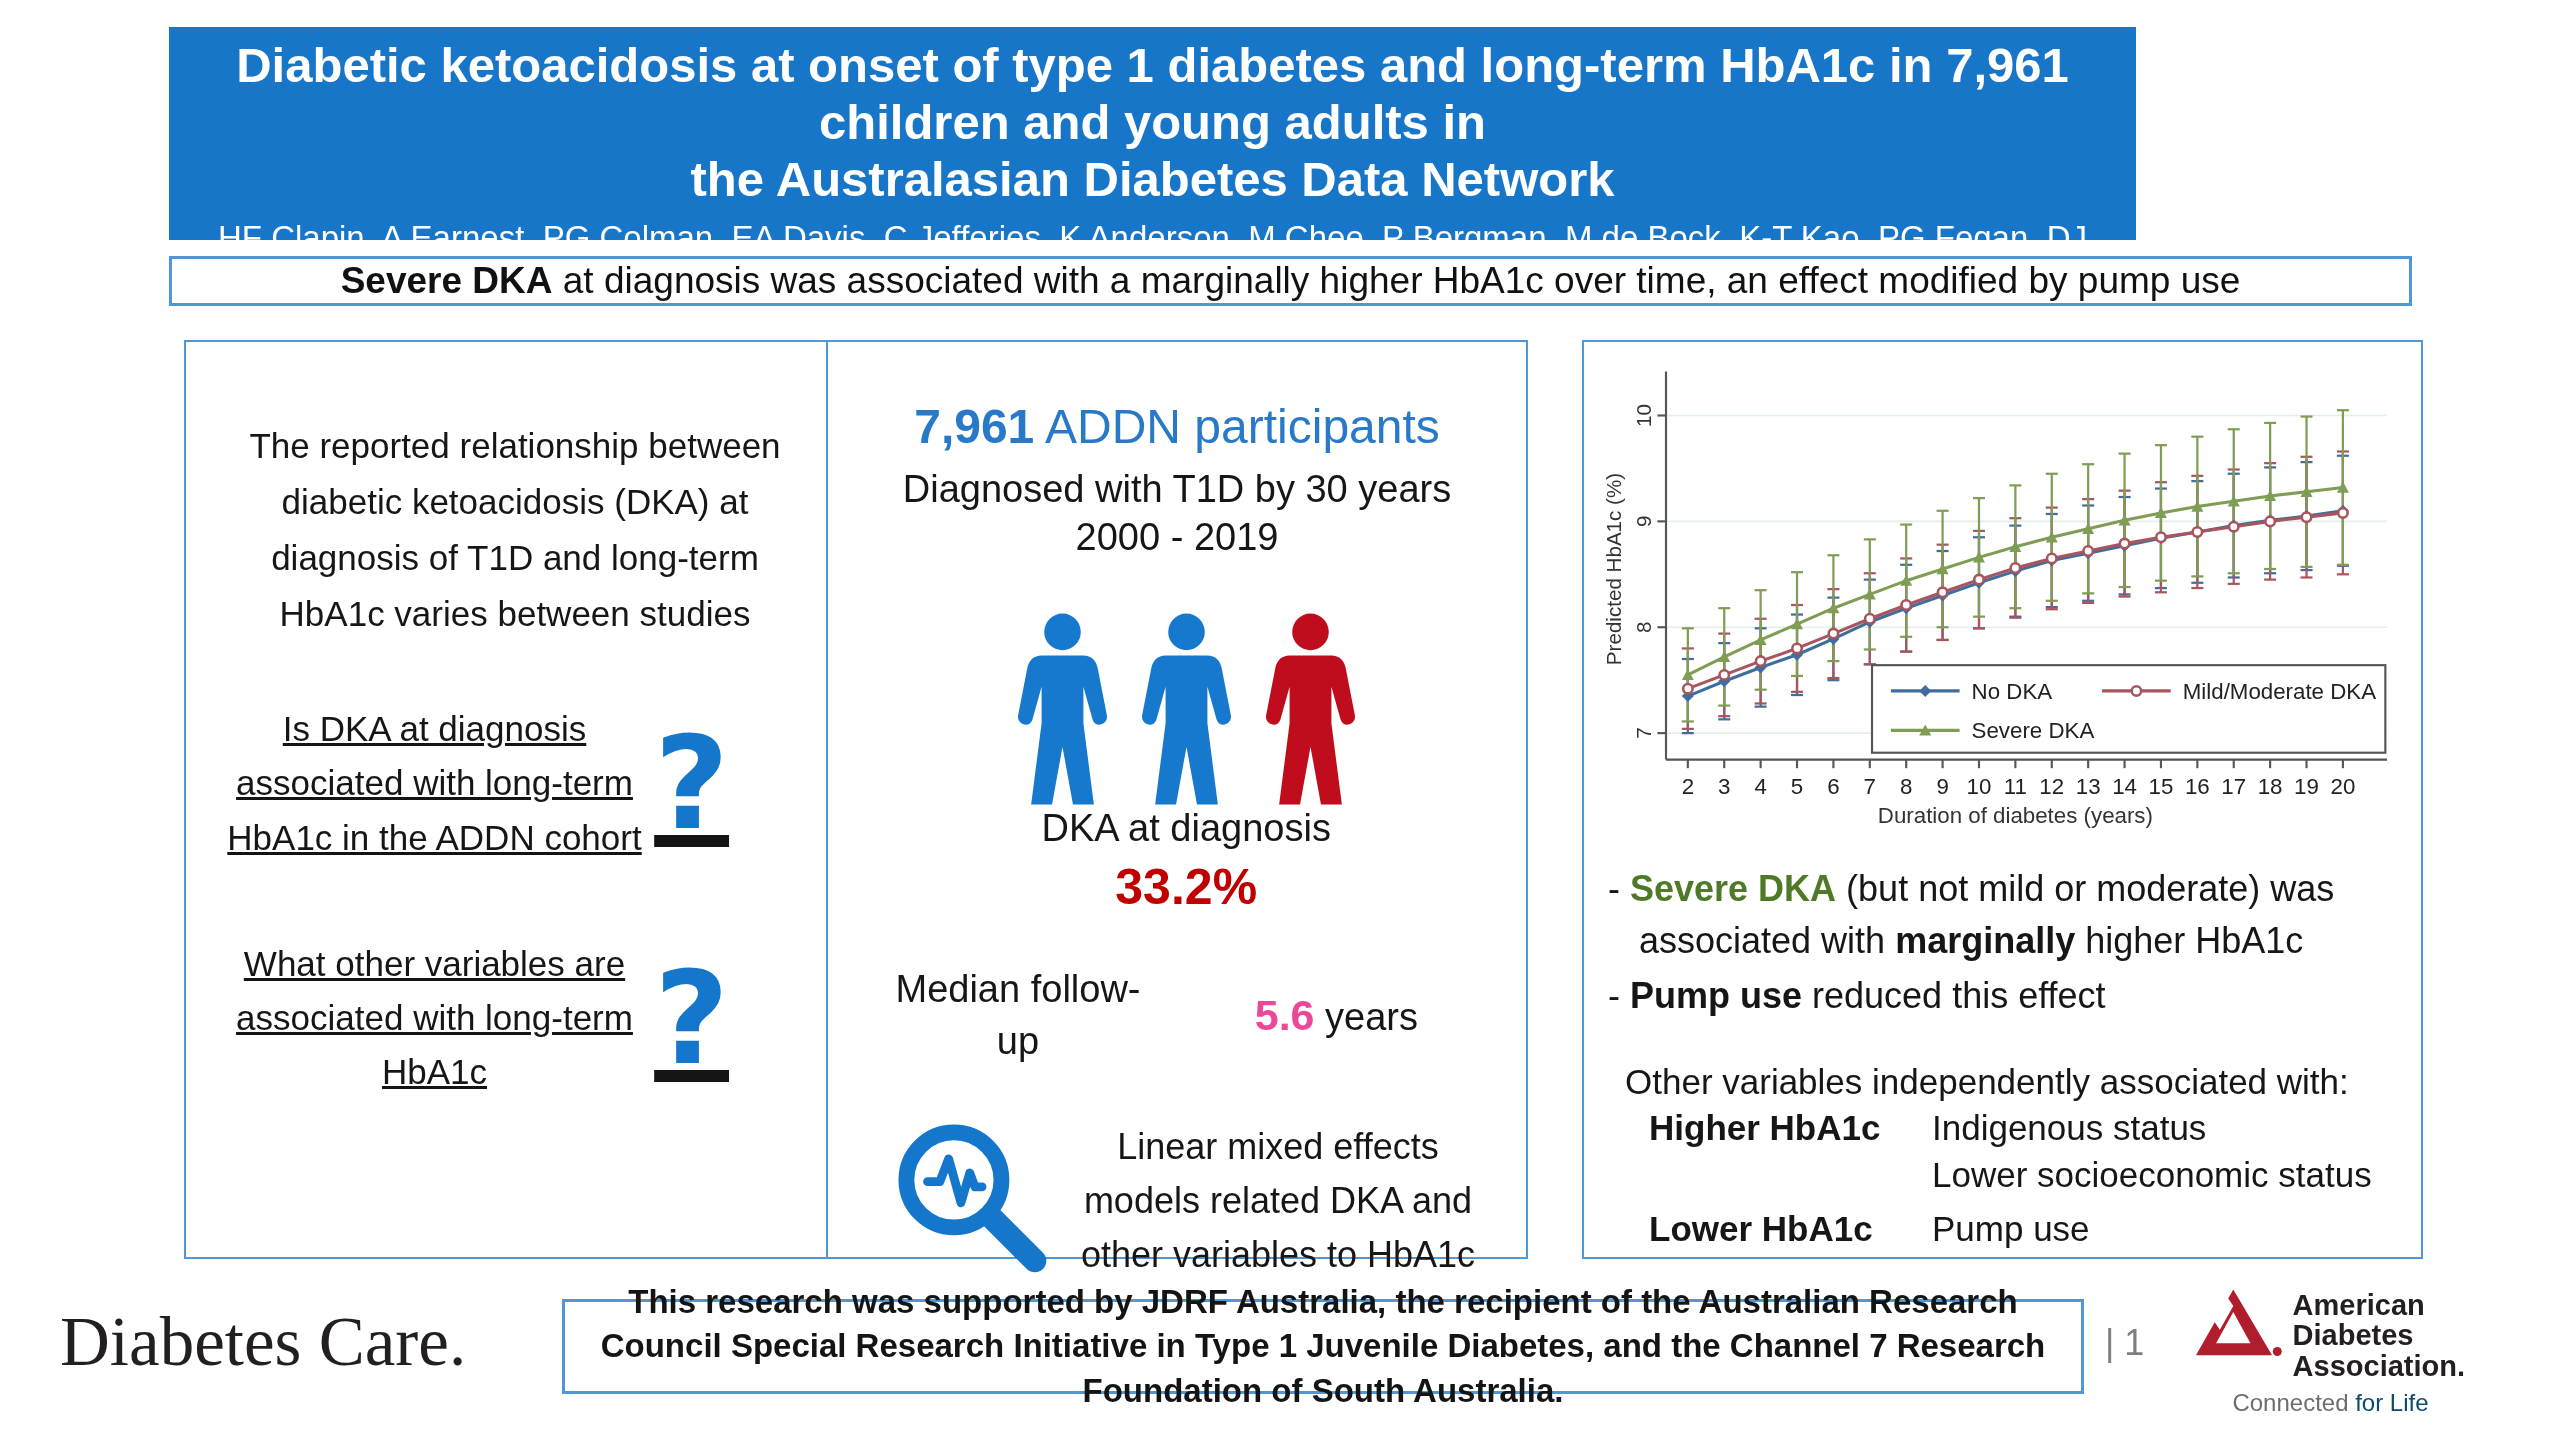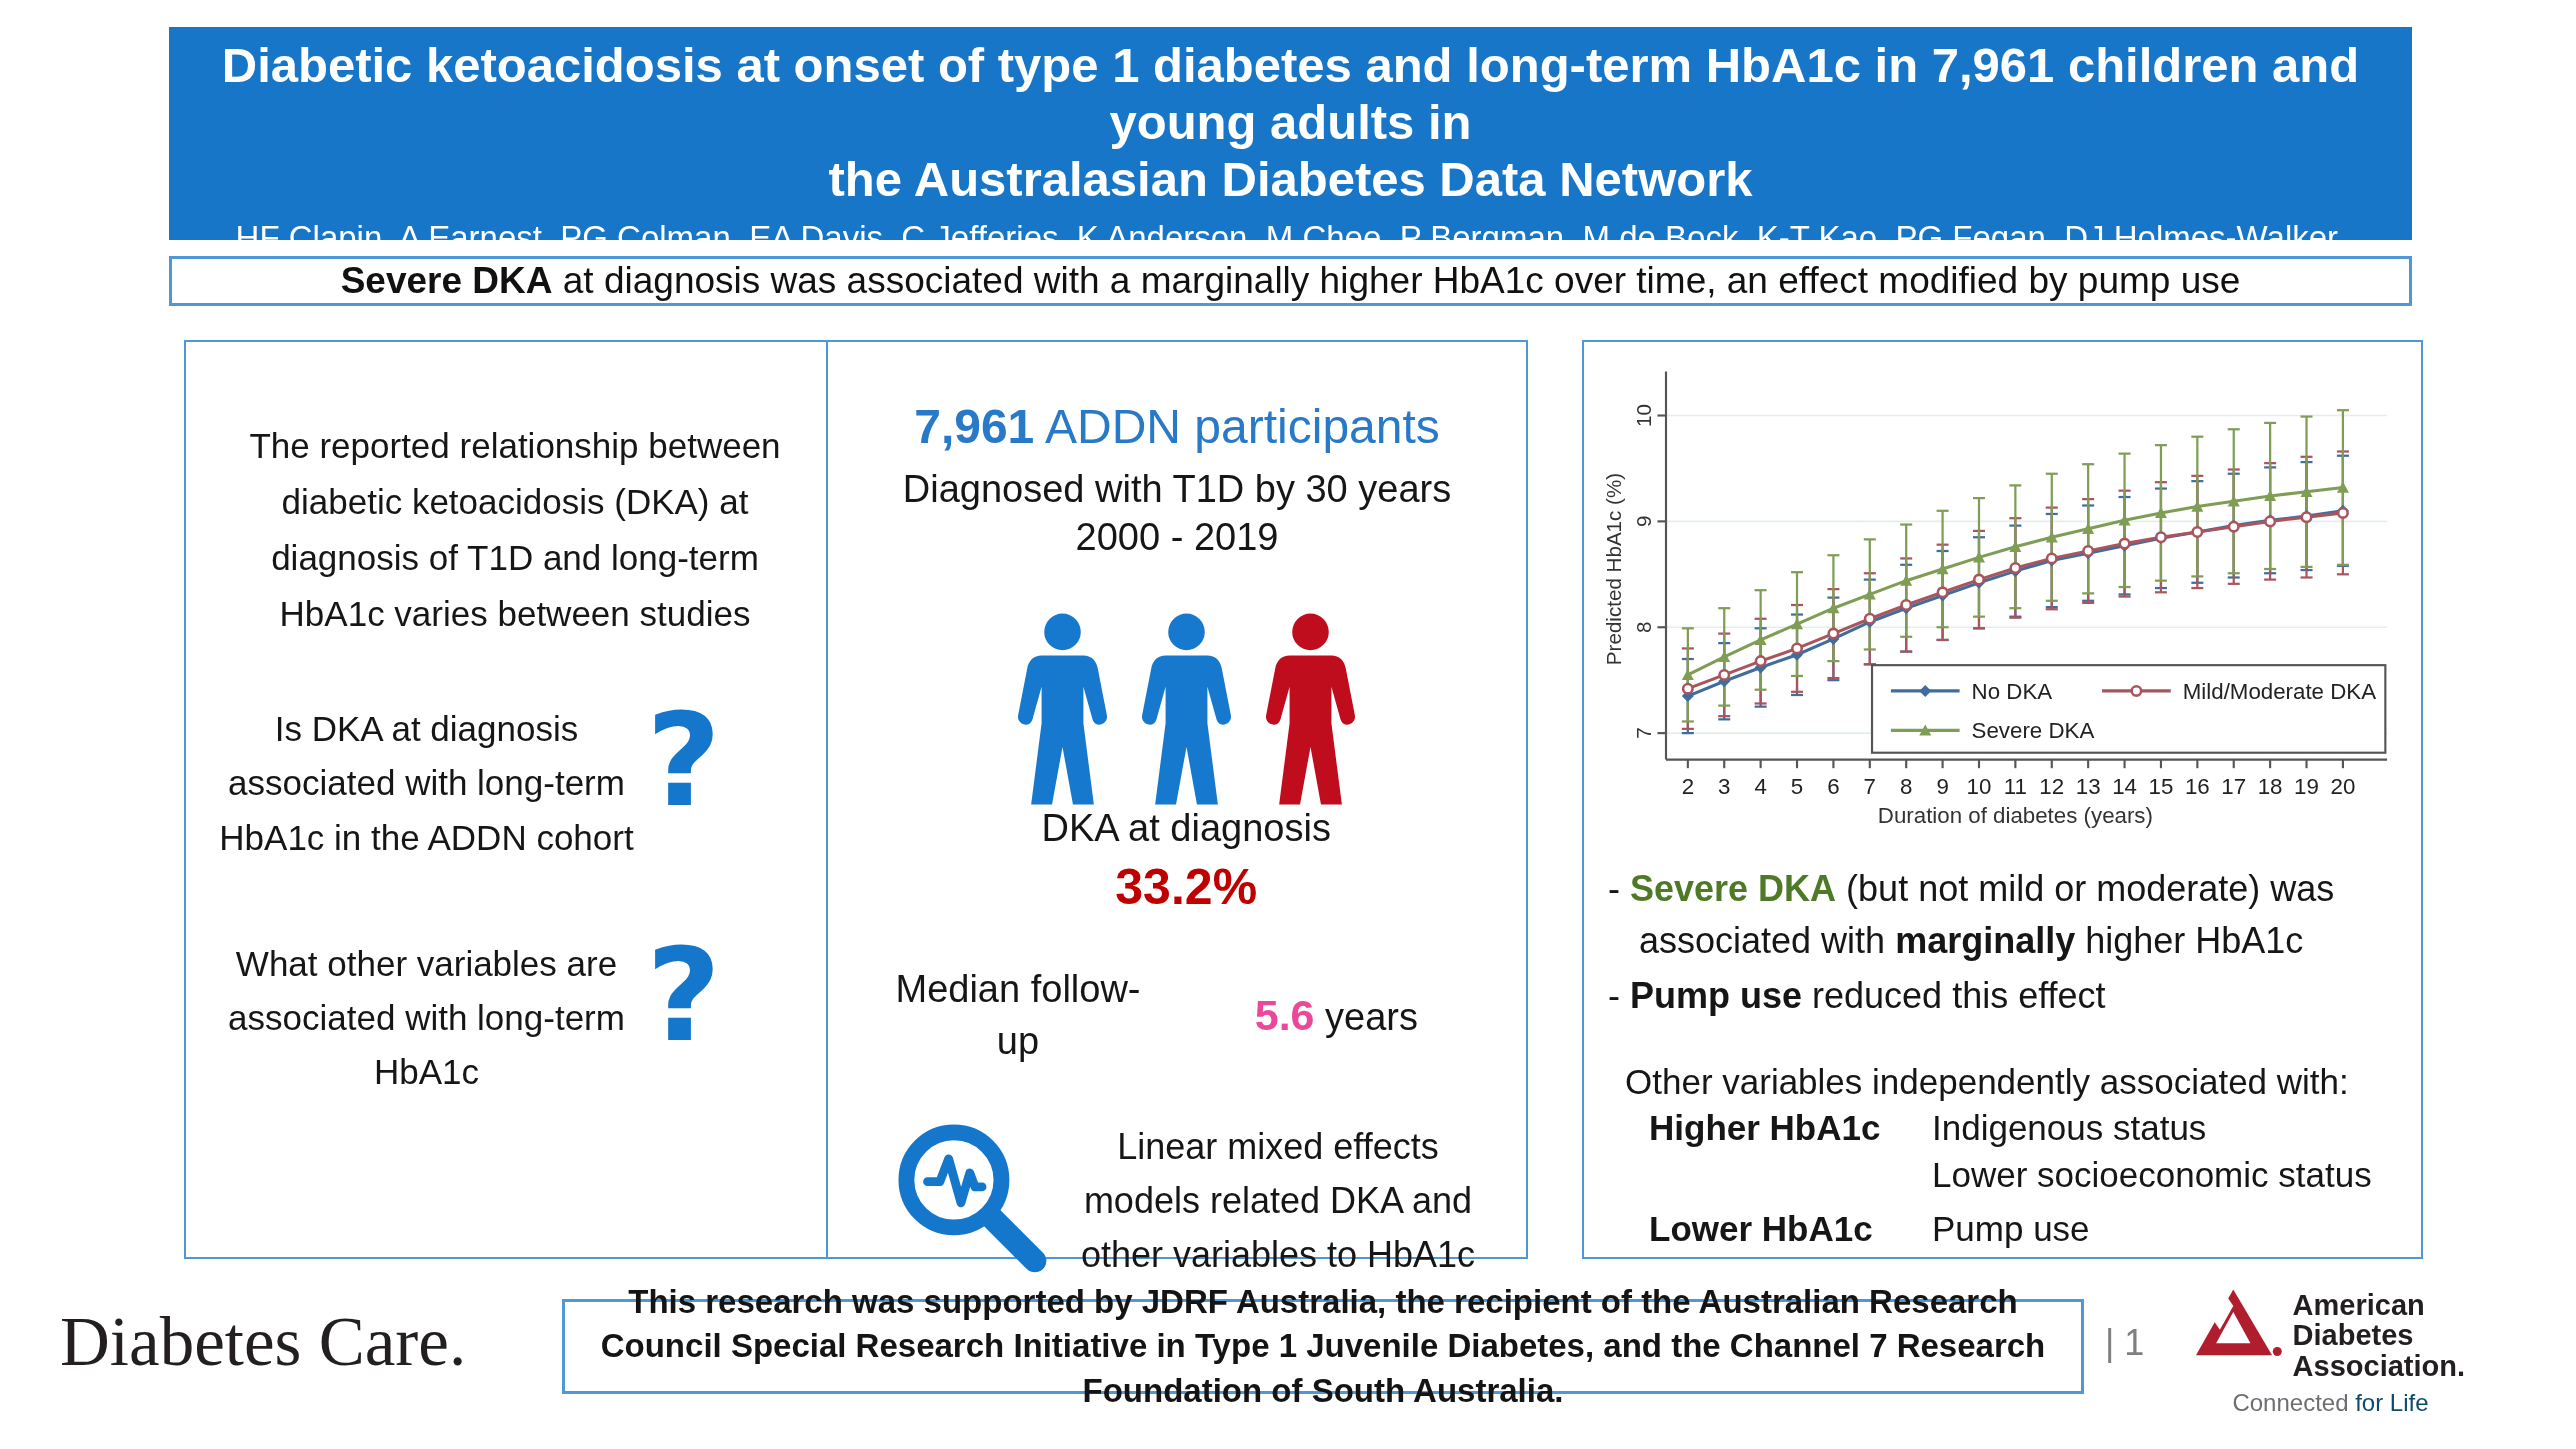"Diabetic ketoacidosis at onset of" .header { width: 2243px -> 1967px }
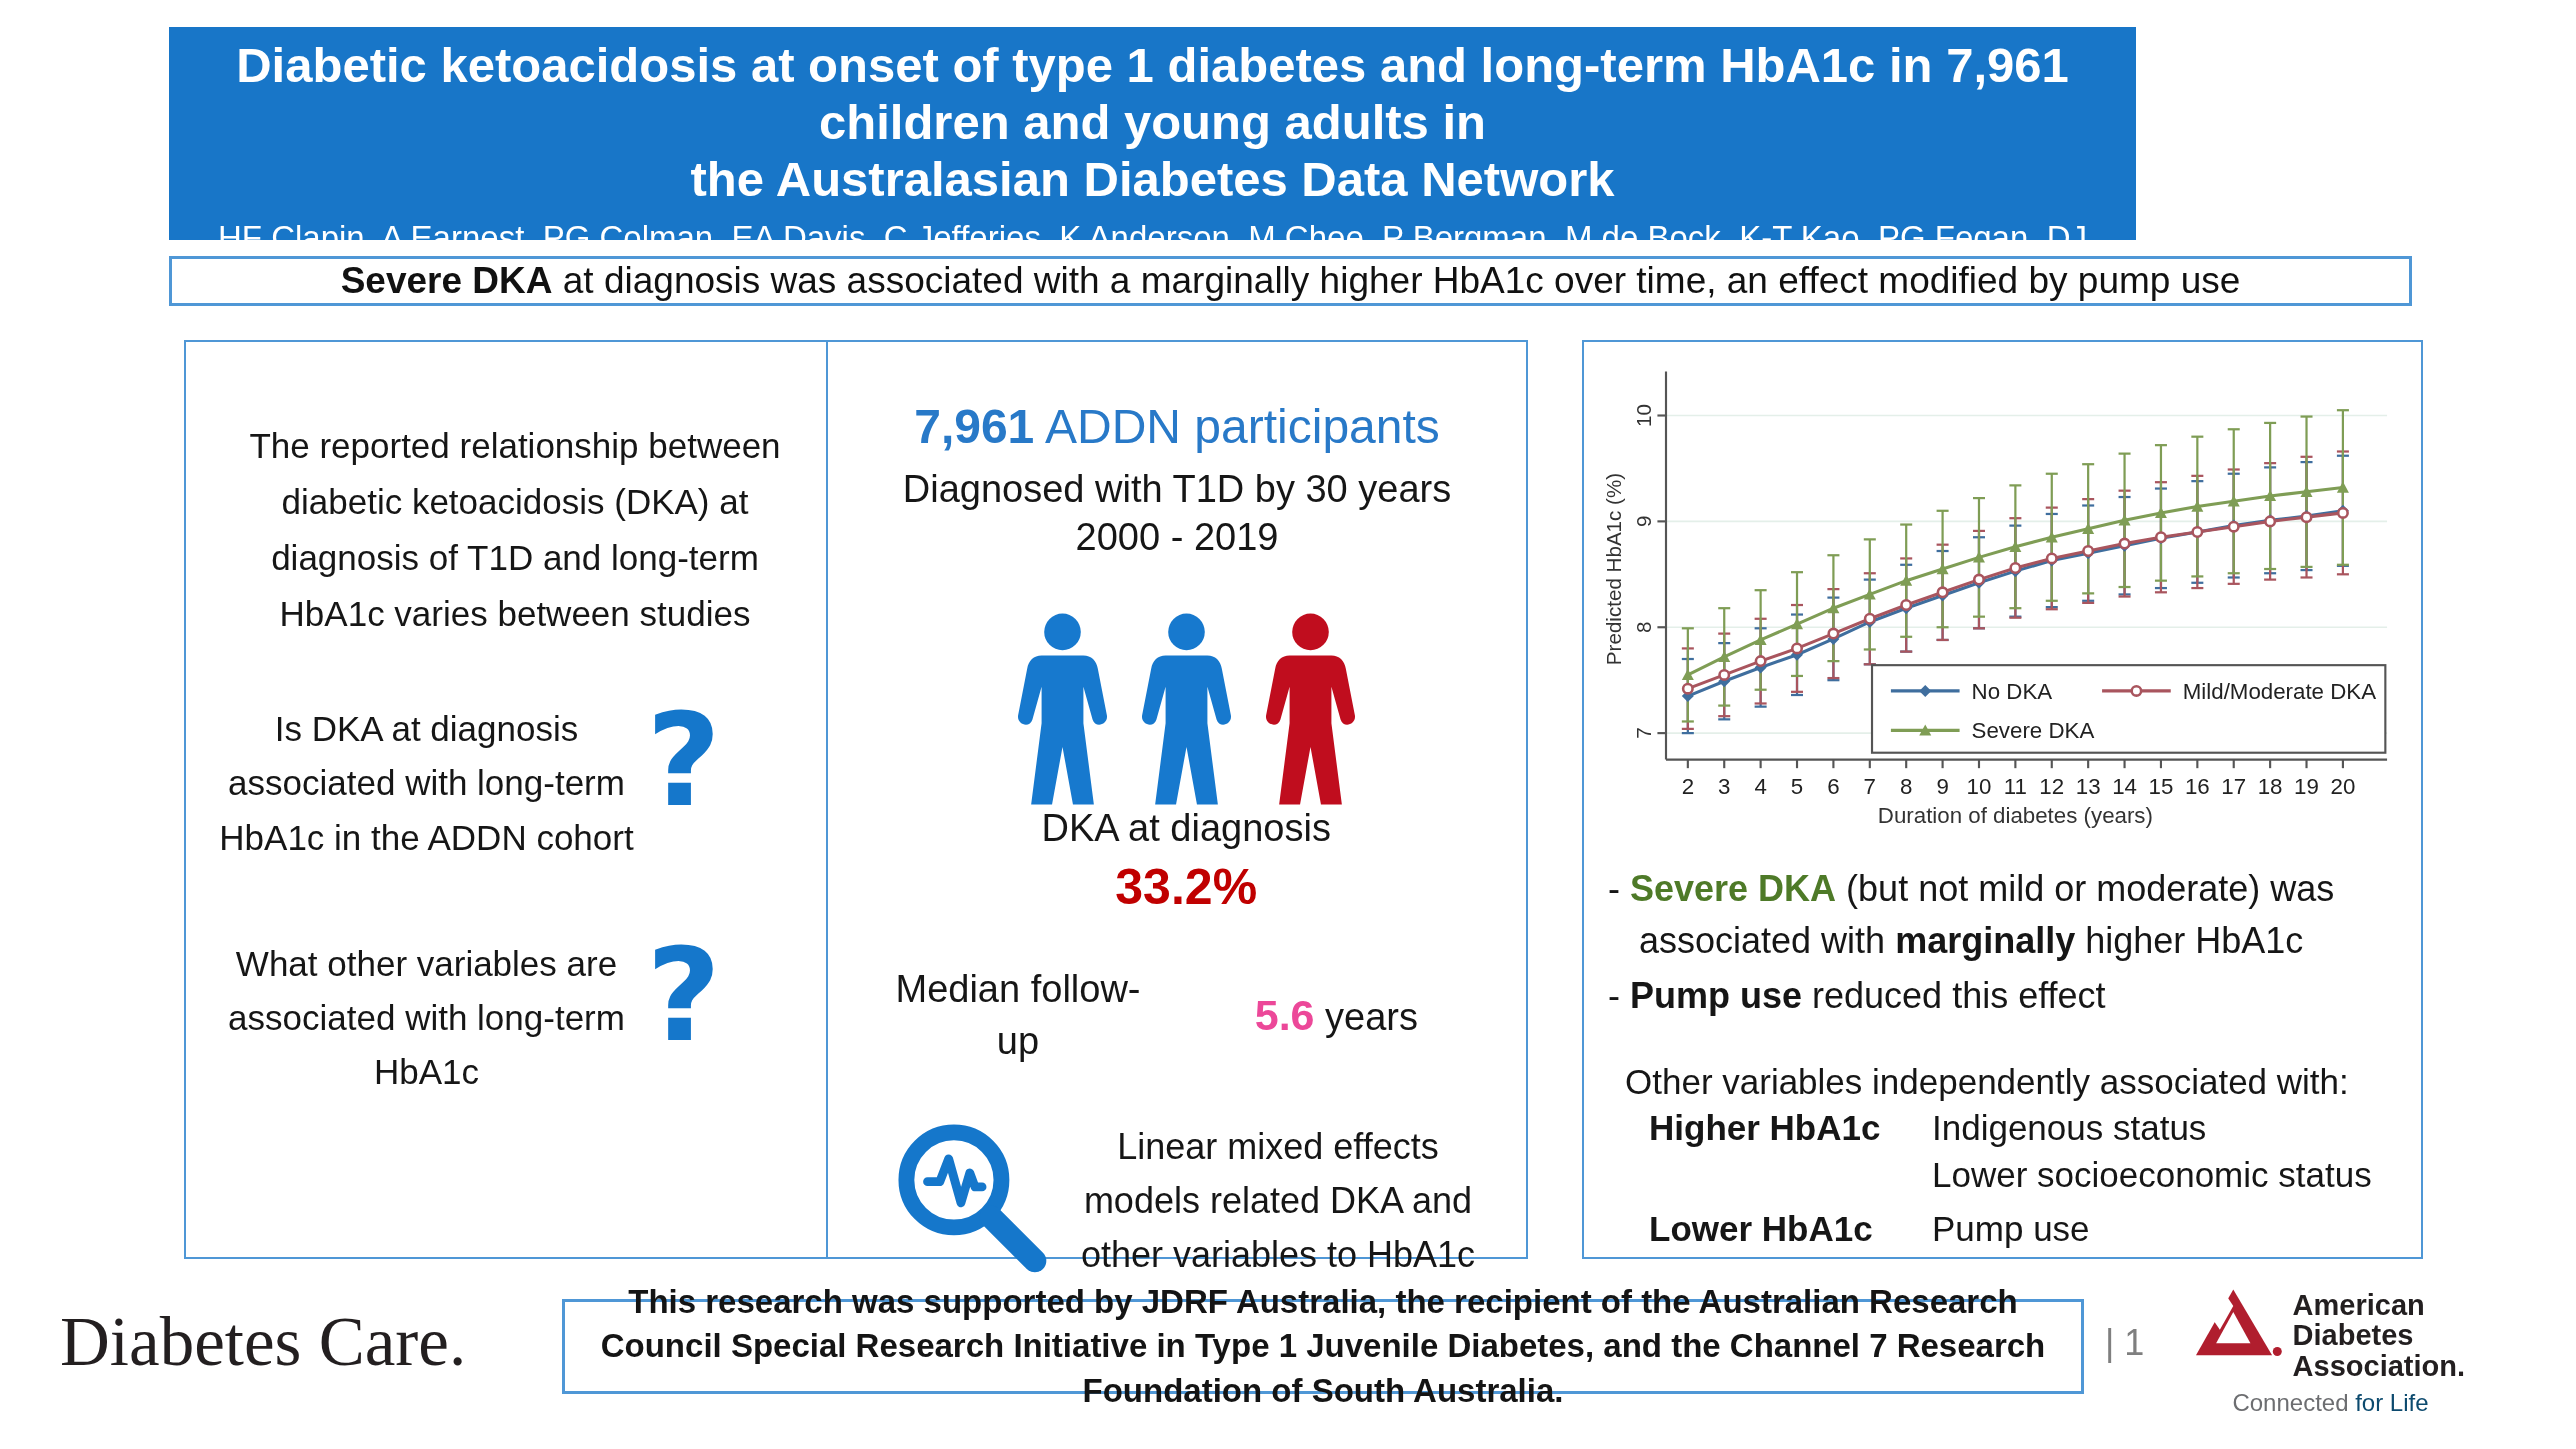"Is DKA at diagnosis associated" .lp-q { align-items: flex-start -> center; margin: 60px 22px 0 26px -> 60px 22px 0 34px; text-decoration: none -> underline }
